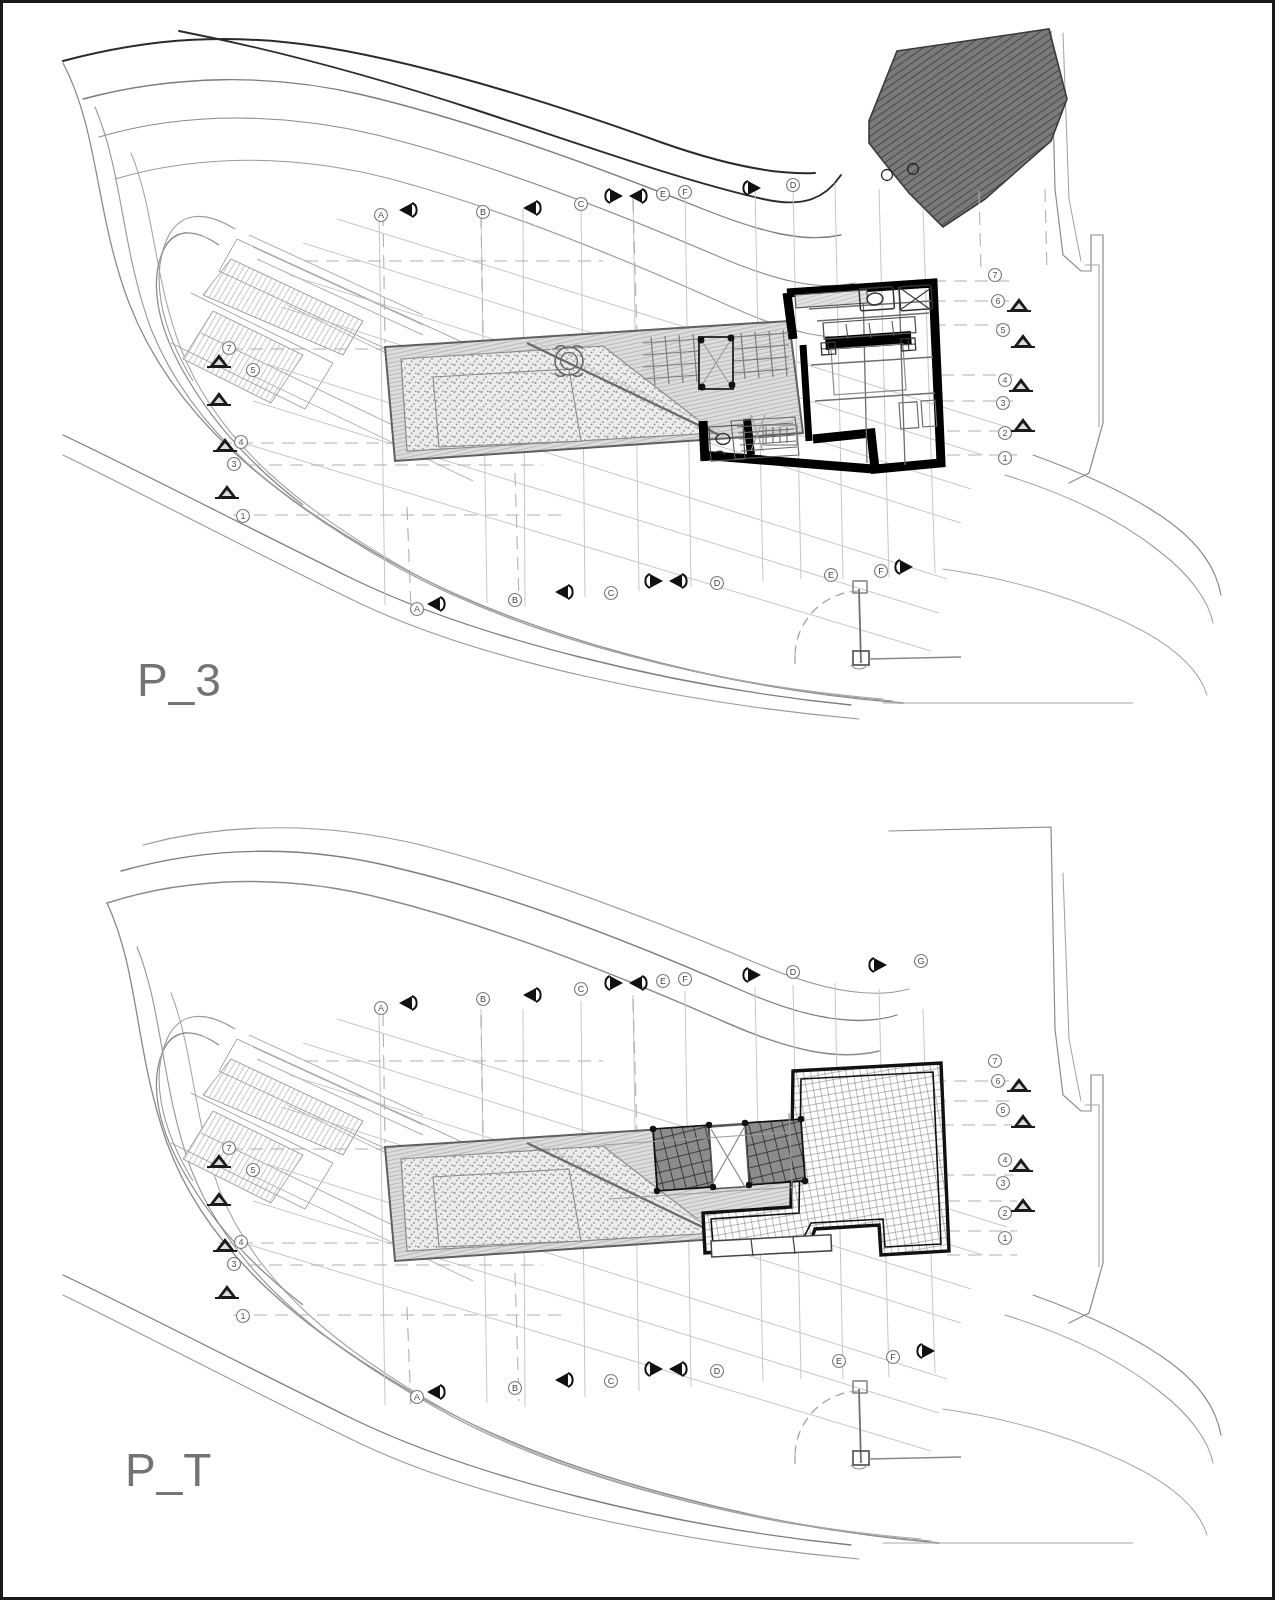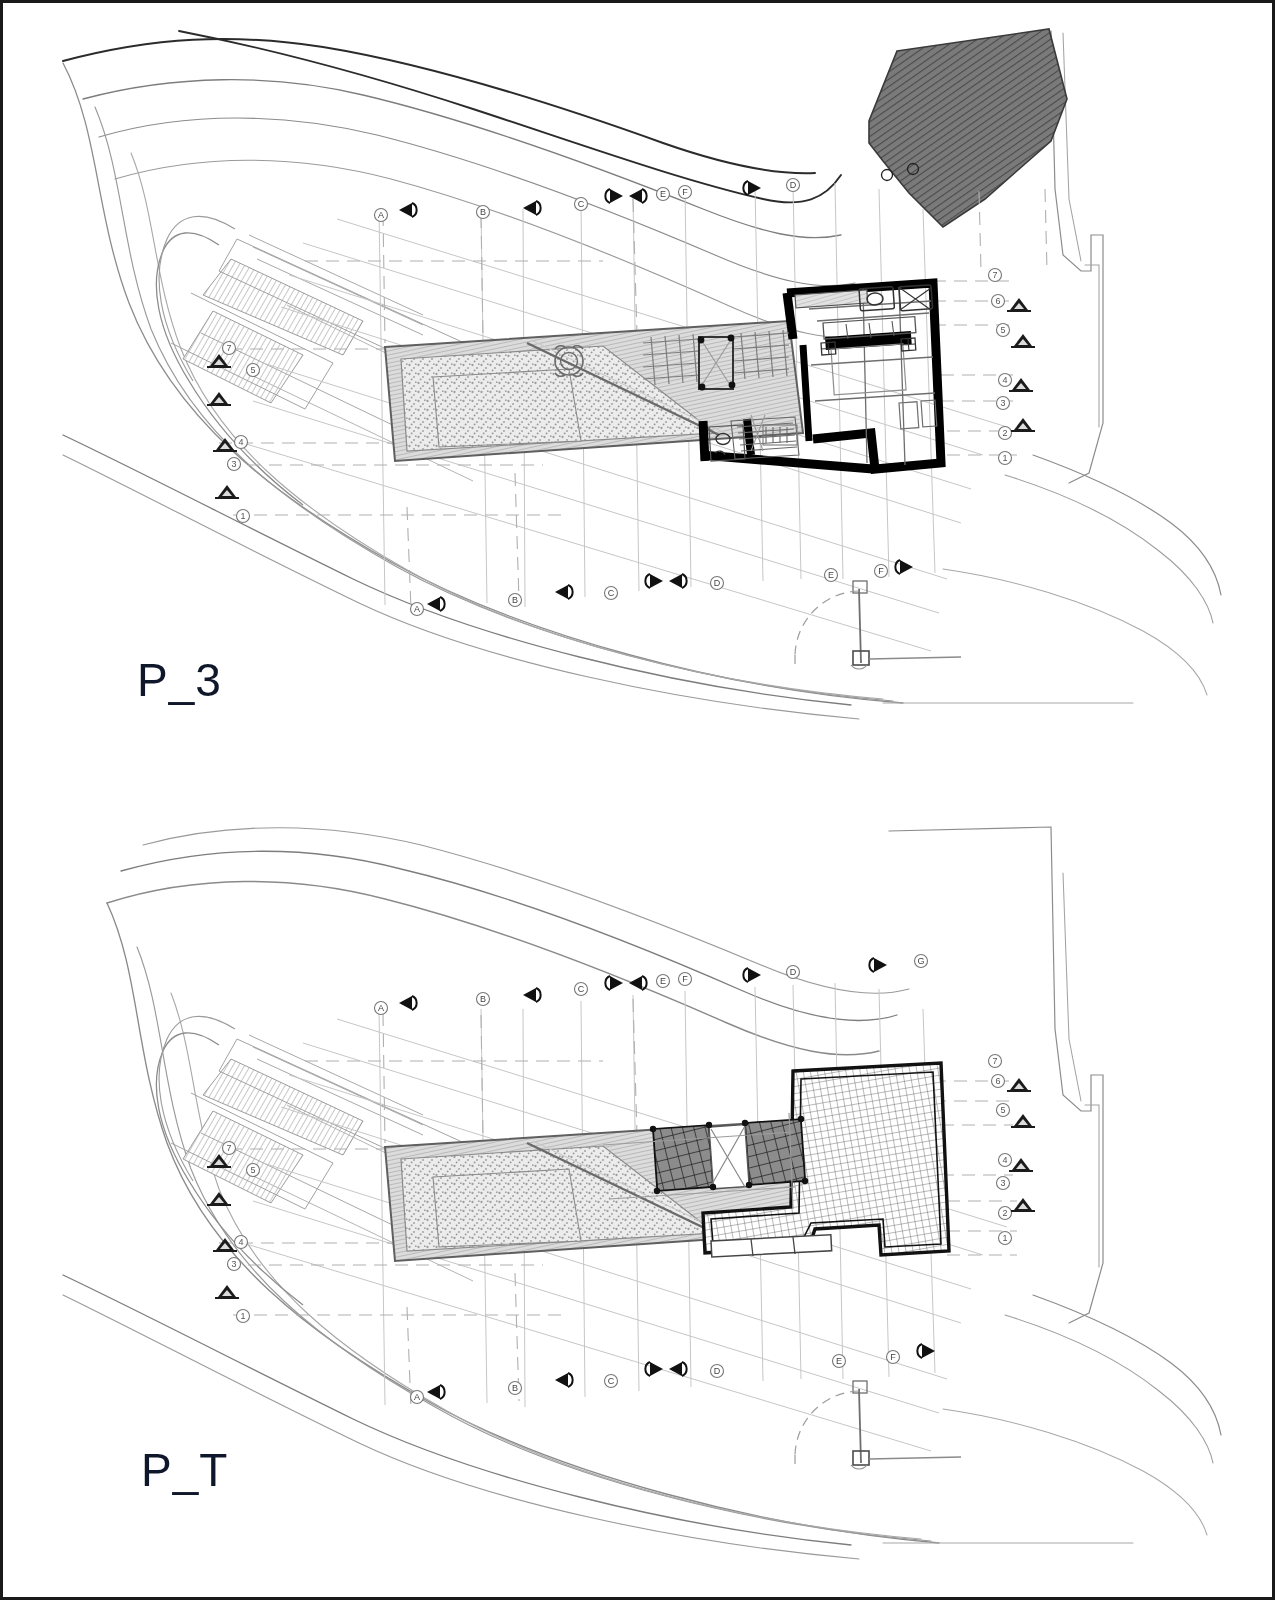"P_3" .plan-label { color: #0f172a -> #737373 }
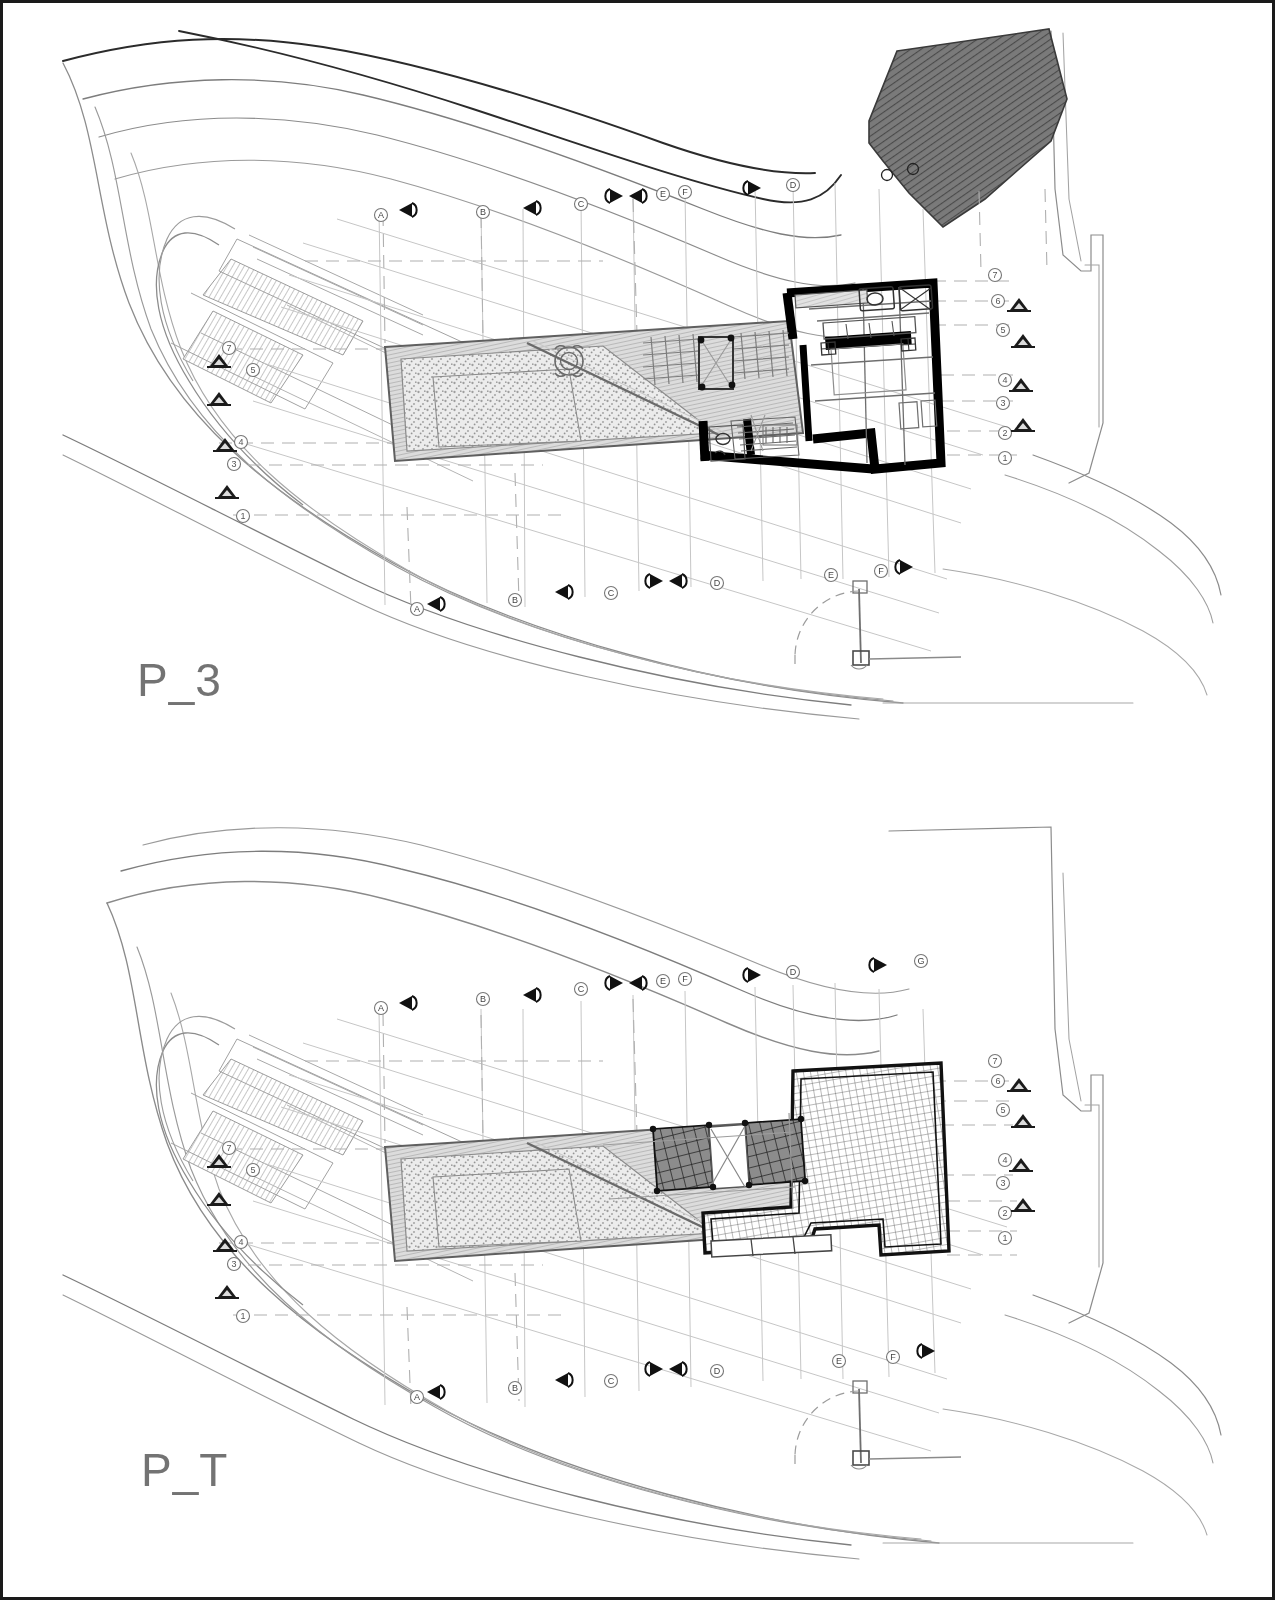"P_T" #label-pt { left: 138px -> 122px }
